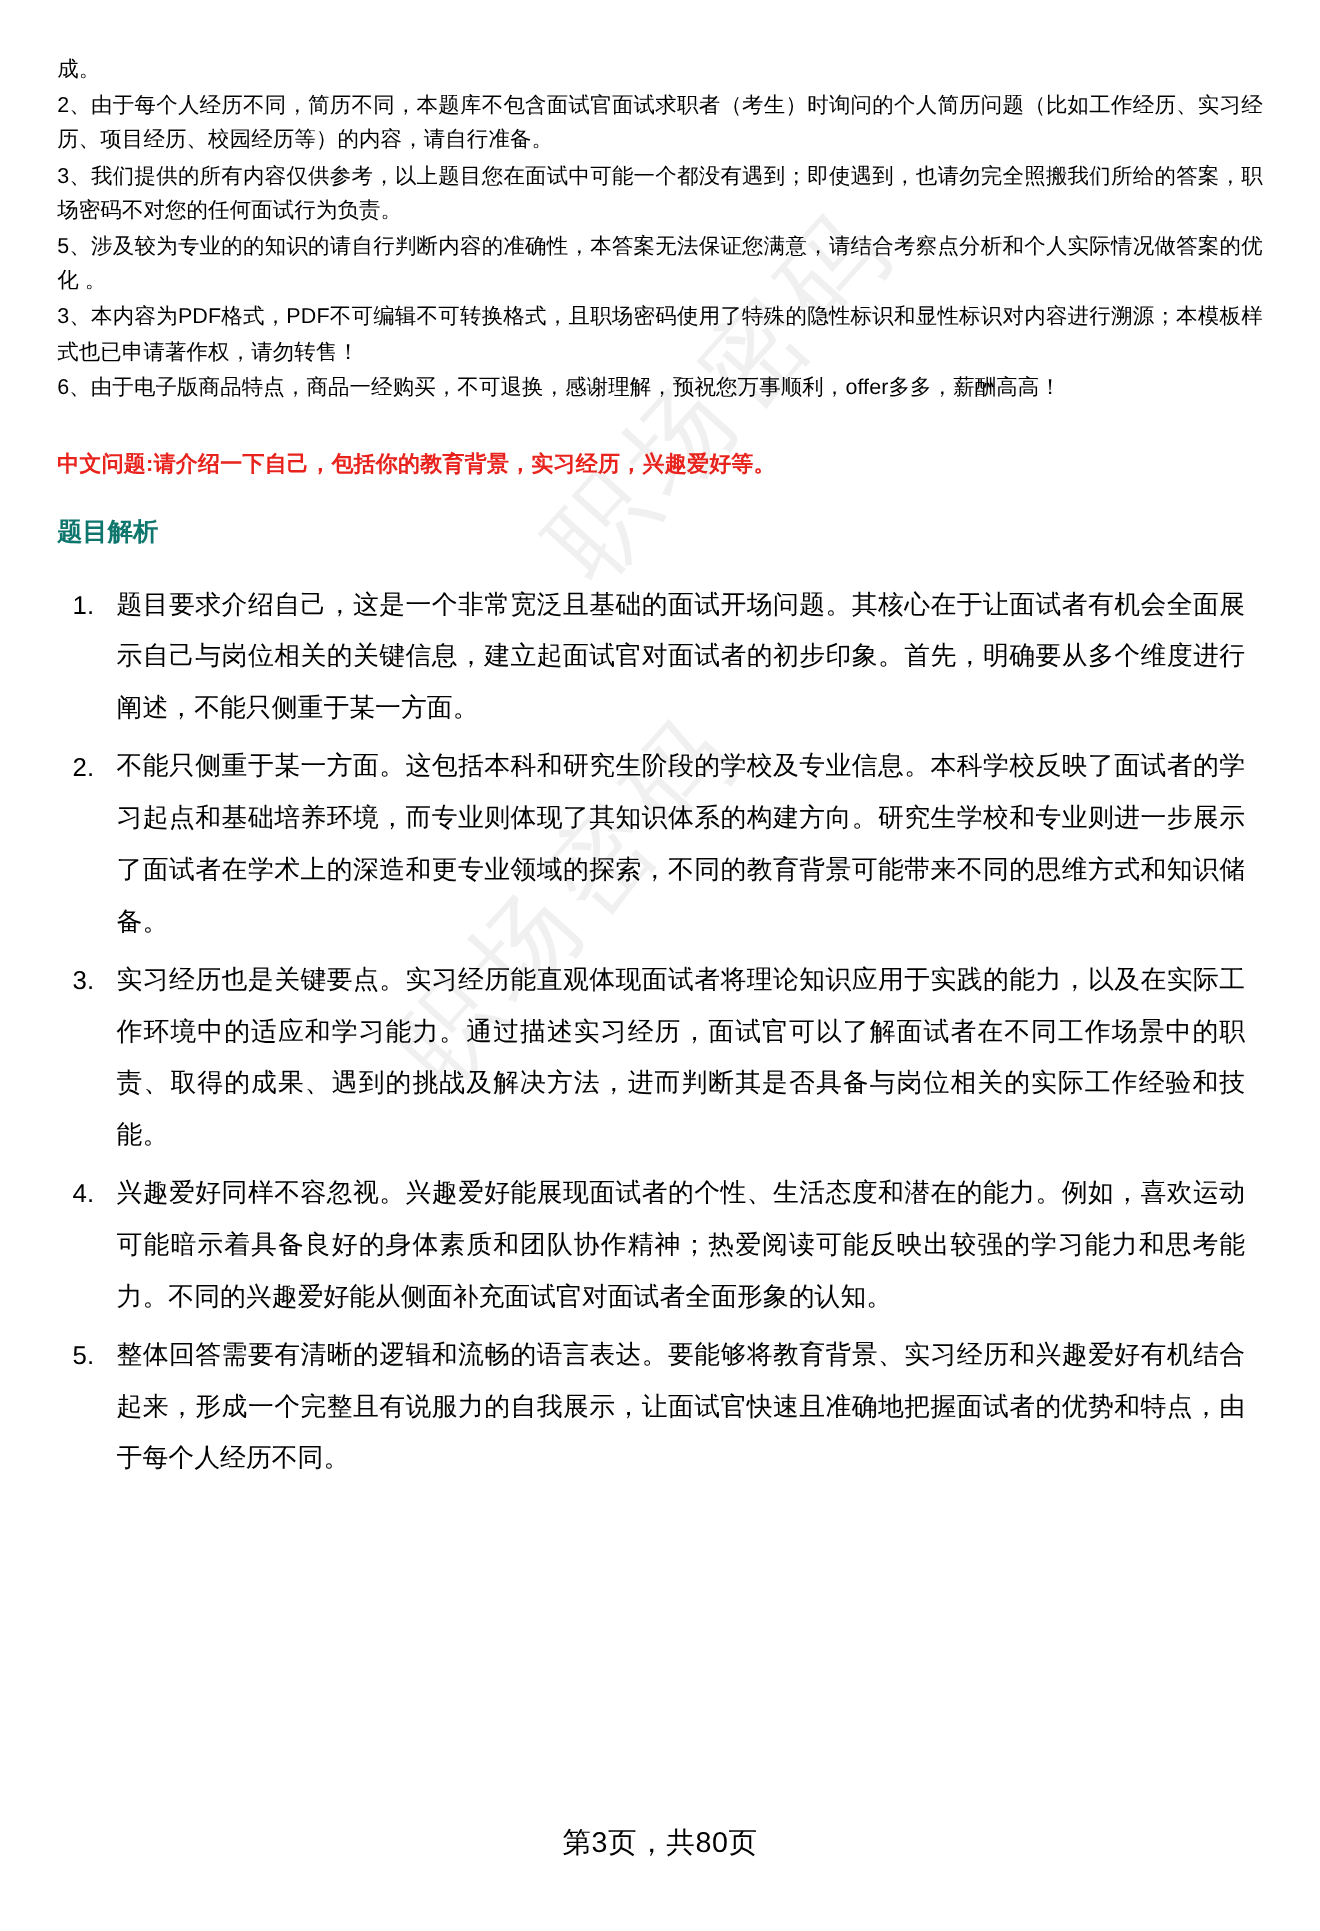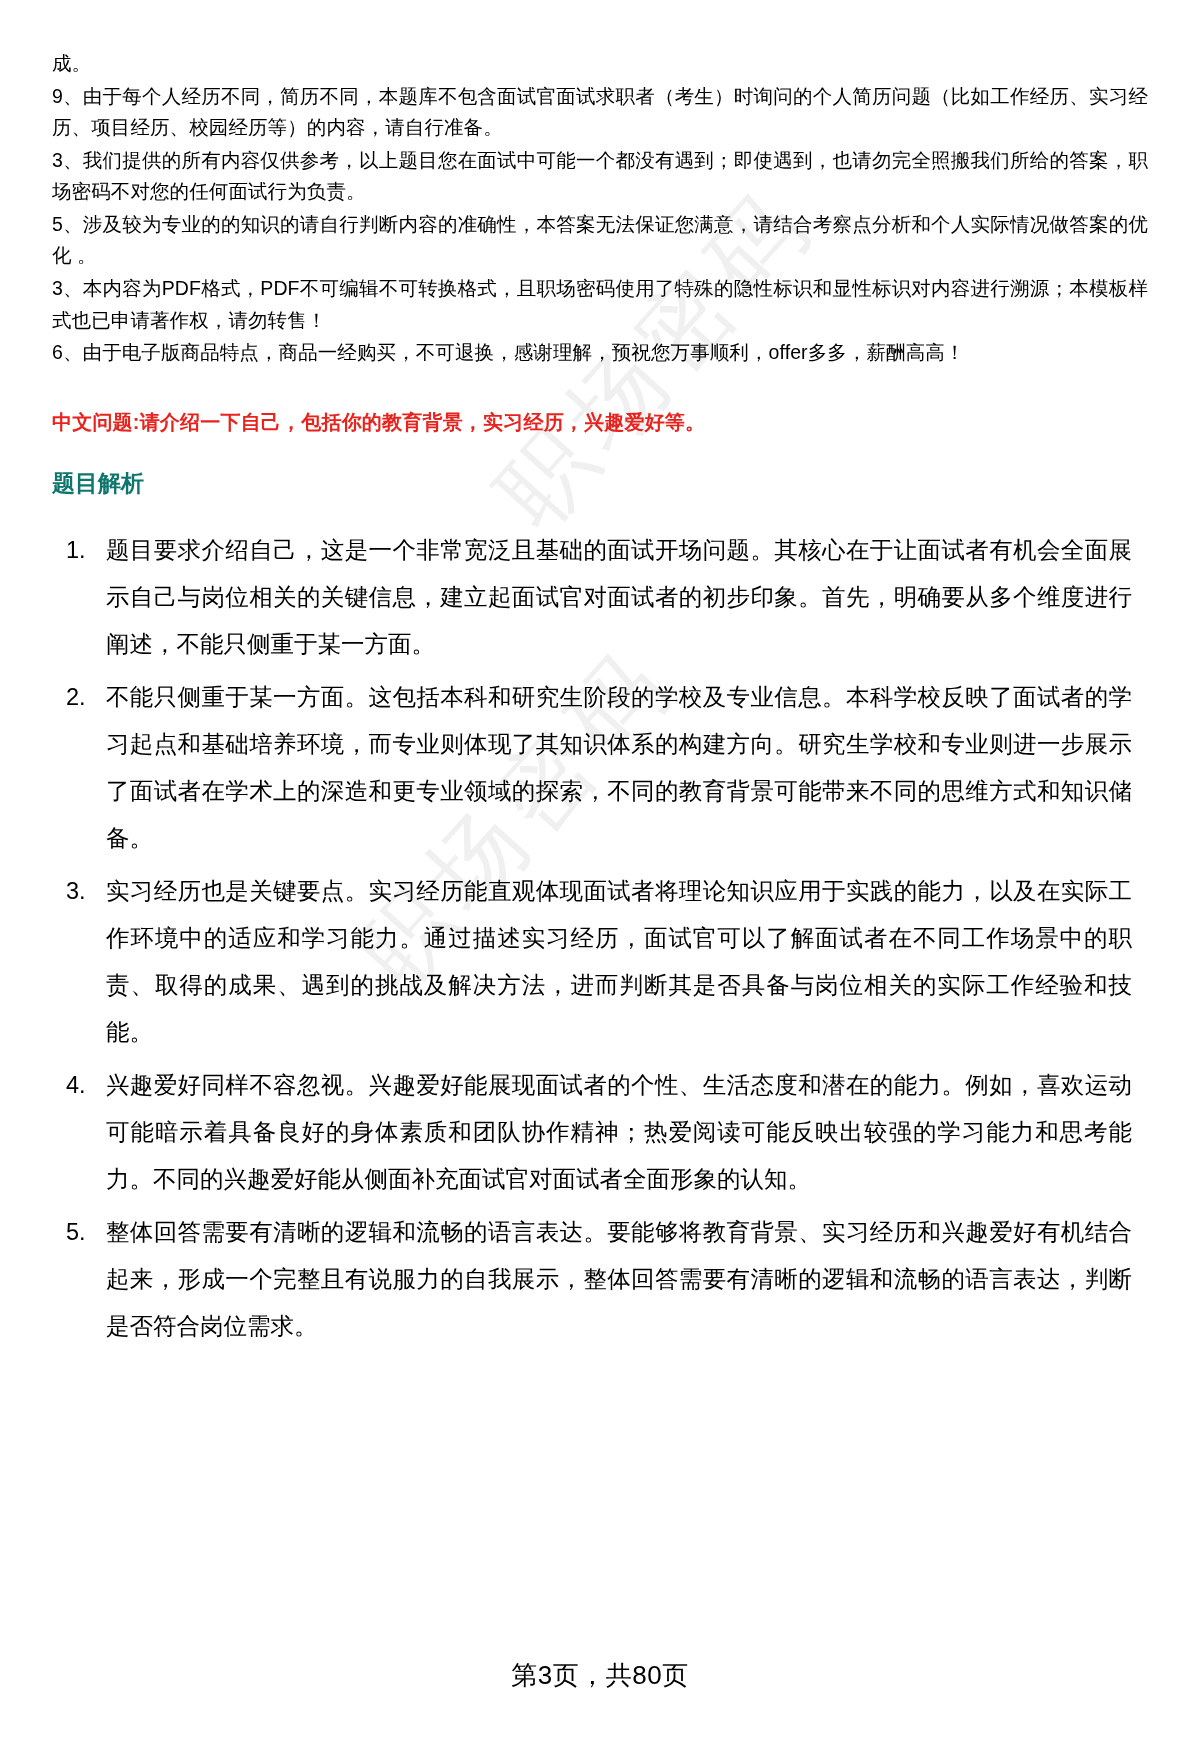"9、由于每个人经历不同，简历不同，本题库不包含面试官面试求职者（考生）时询问的个" p.notice-line { text: 9 -> 2 }
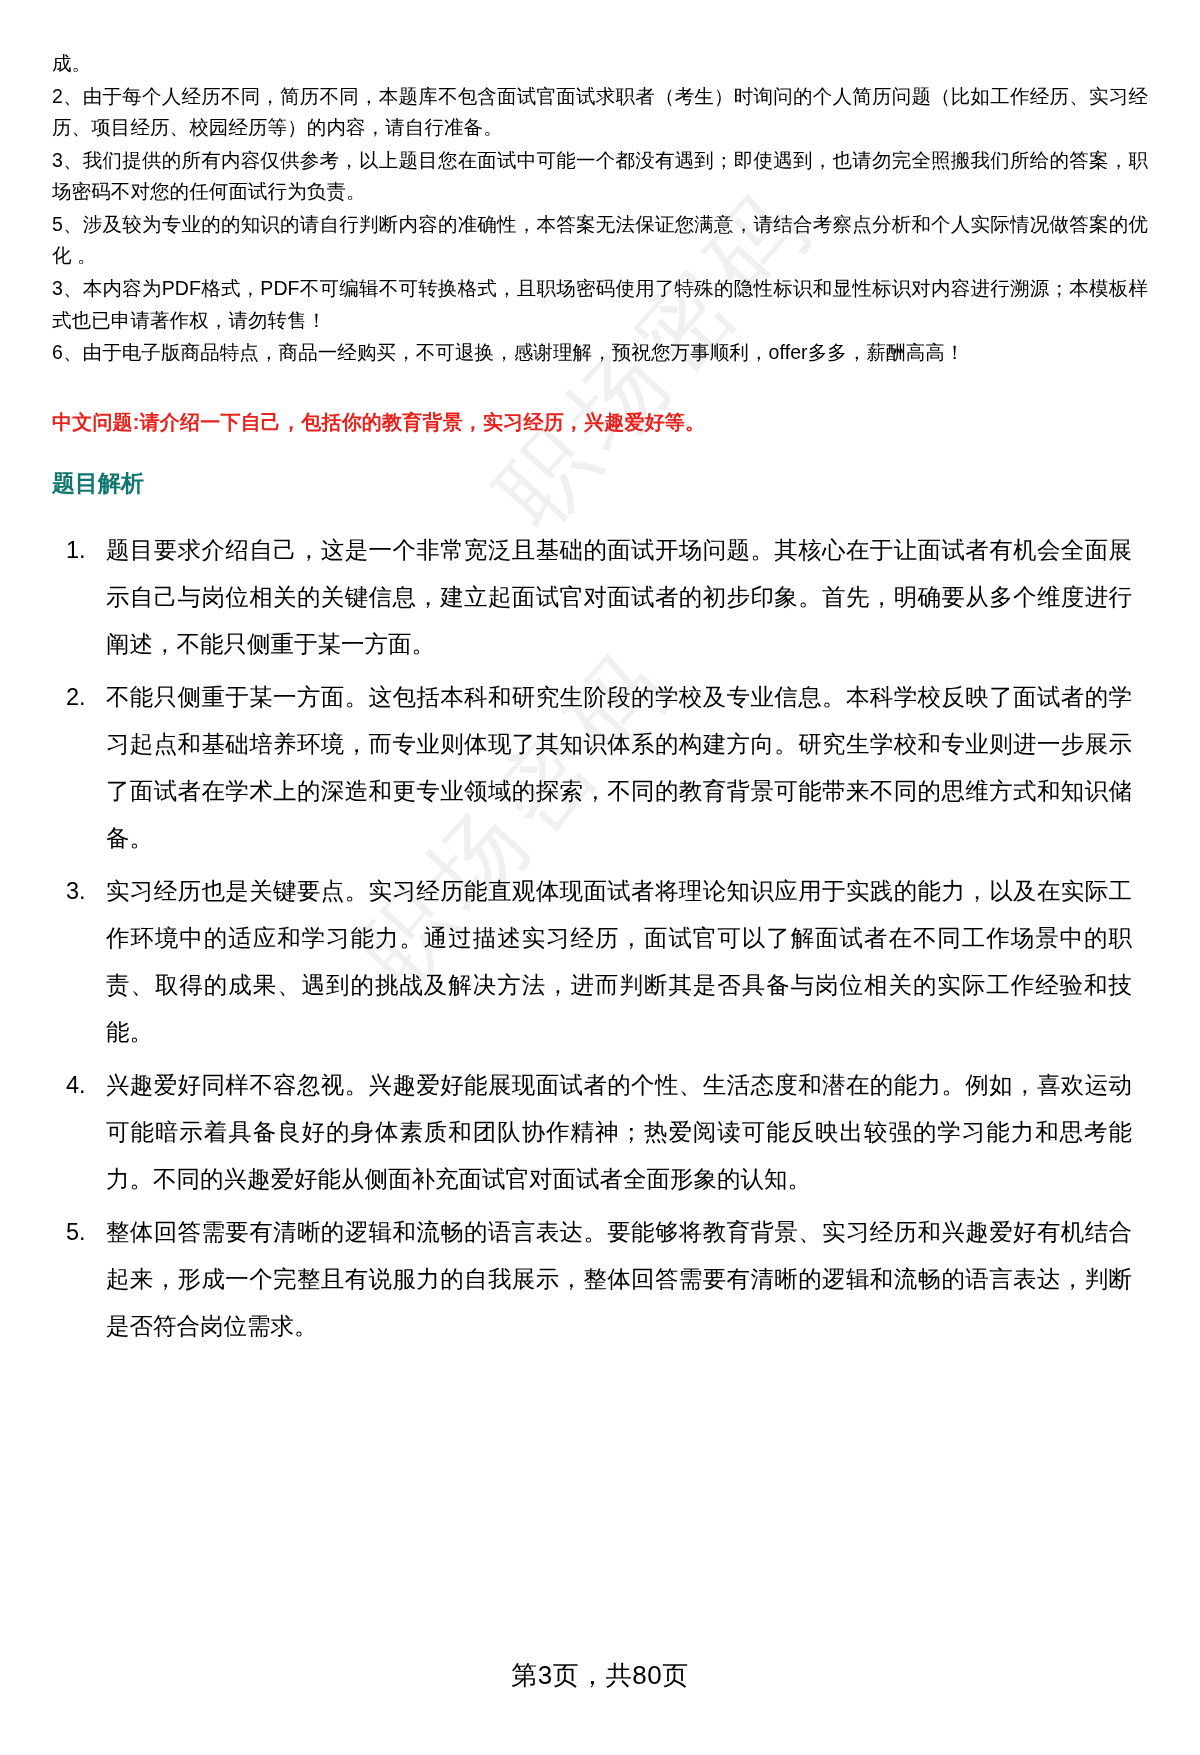"整体回答需要有清晰的逻辑和流畅的语言表达。要能够将教育背景、实习经历和兴趣爱好有" li.analysis-item { text: 整体回答需要有清晰的逻辑和流畅的语言表达，判断是否符合岗位需求 -> 让面试官快速且准确地把握面试者的优势和特点，由于每个人经历不同 }
